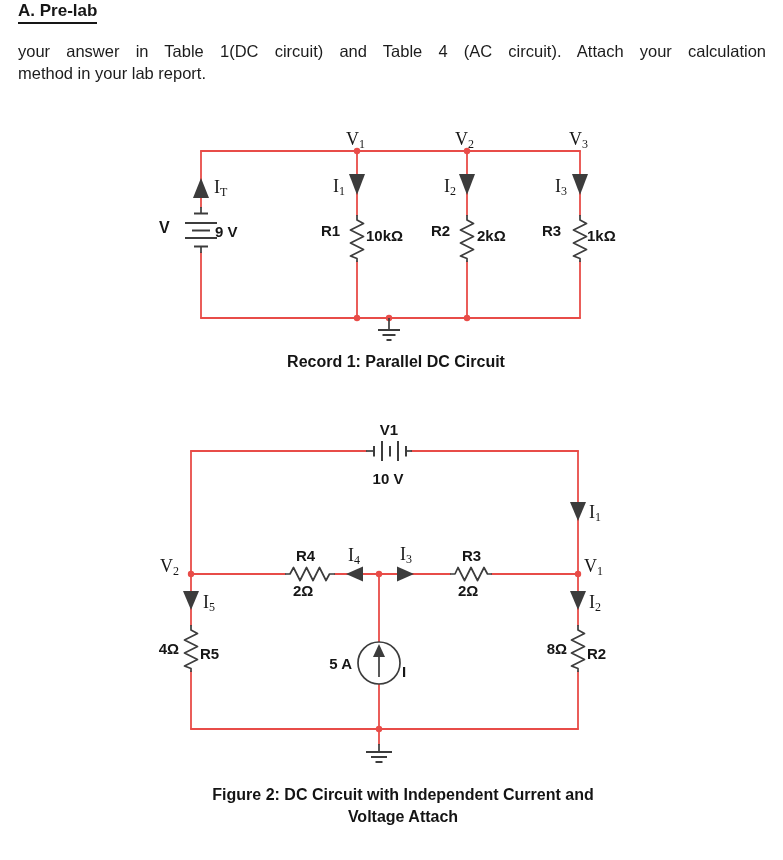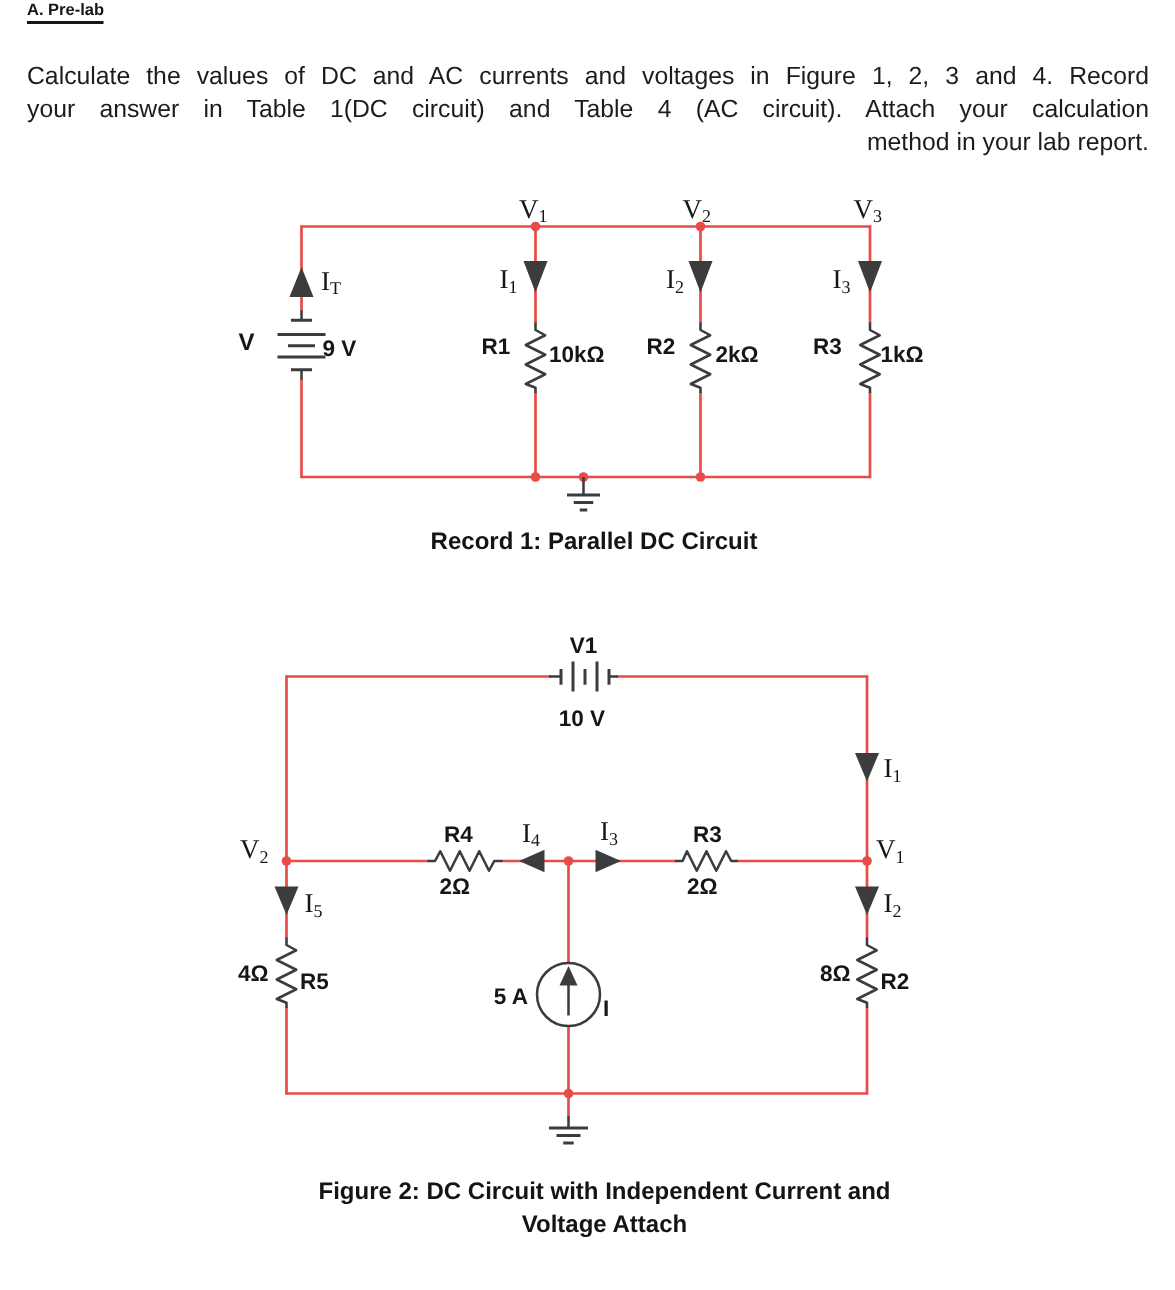"A. Pre-lab" .page-title { font-size: 11px -> 17px }
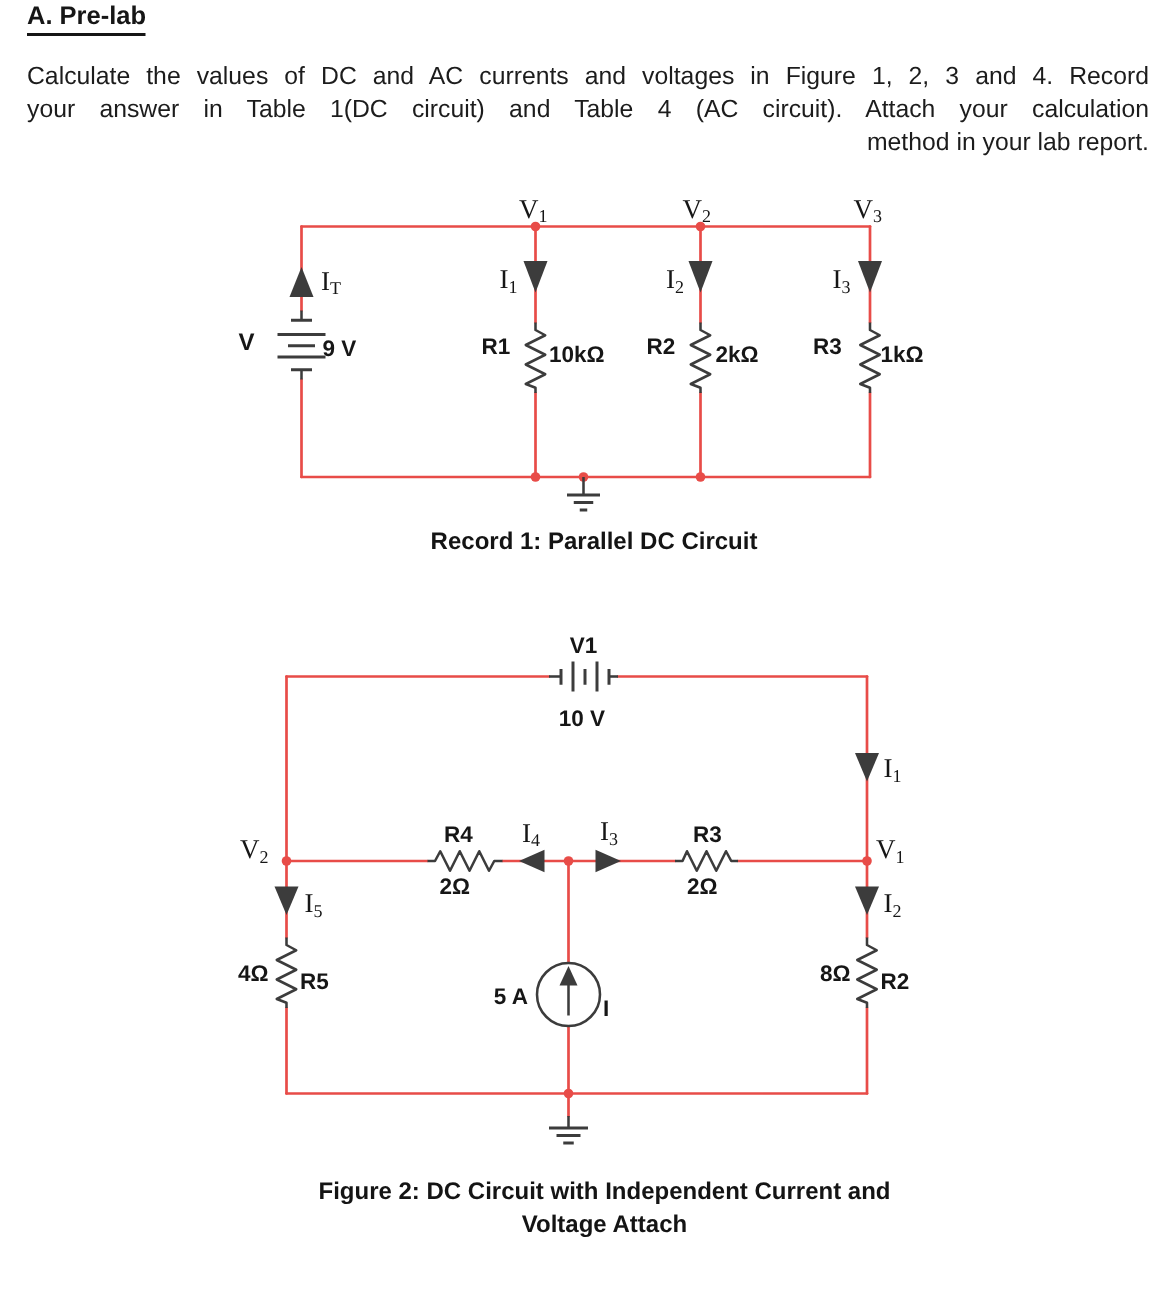"Calculate the values of DC" div.jline { html: <div><span>Calculate the values of DC and AC currents and voltages in Figure 1, 2, 3 and 4. Record</span></div> -> none }
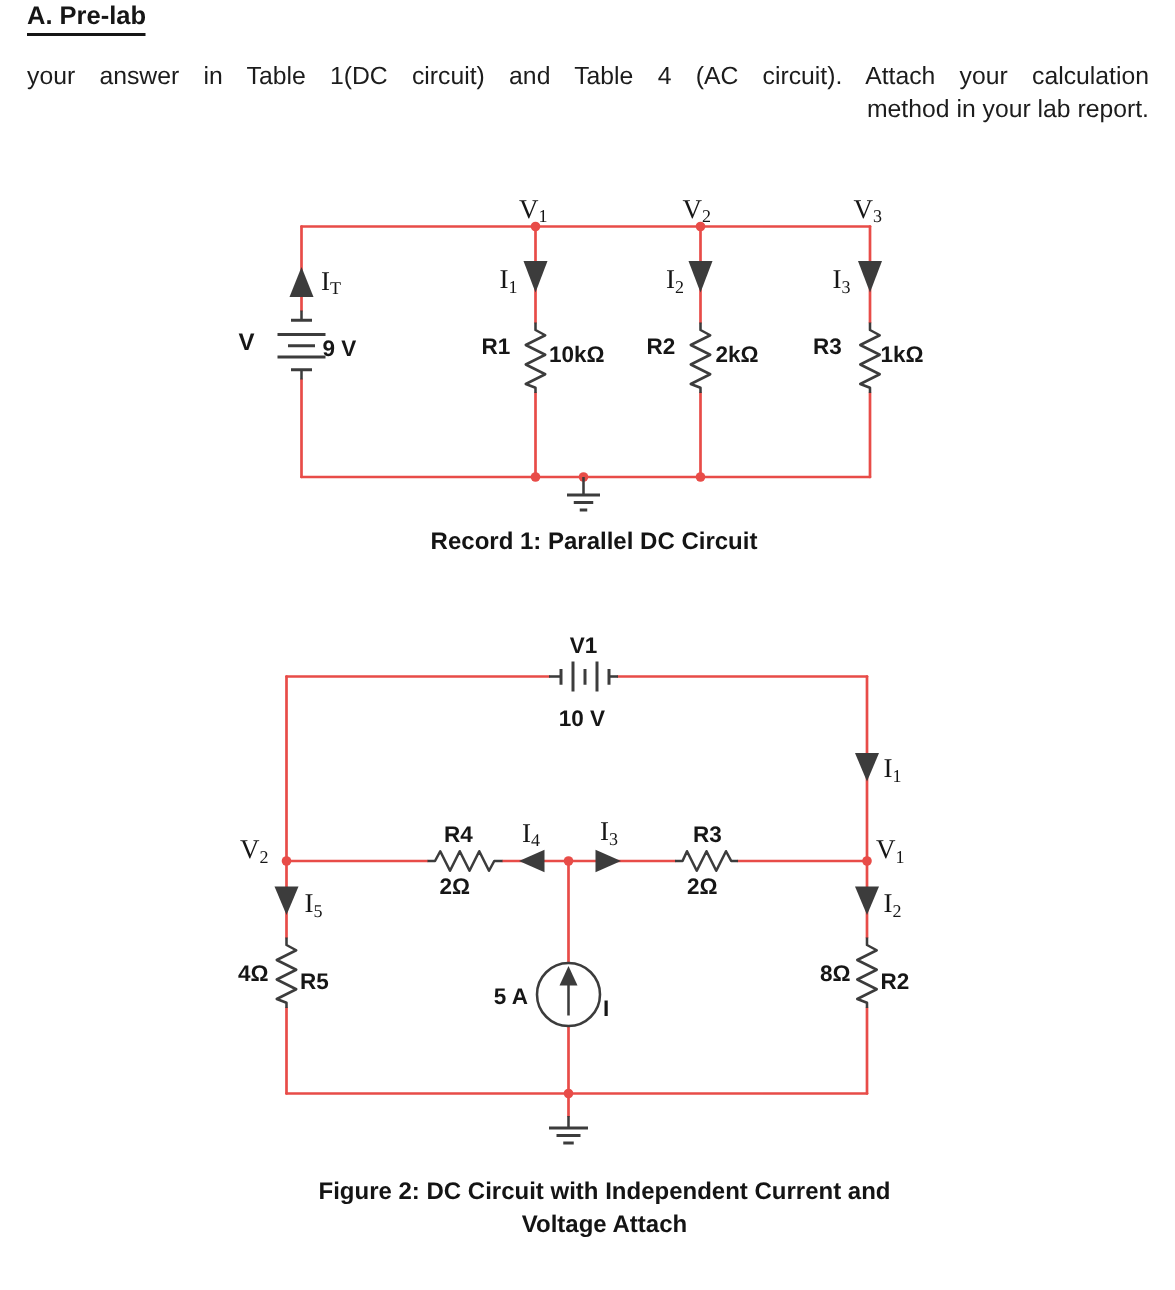"method in your lab report." .lastline { text-align: right -> left }
